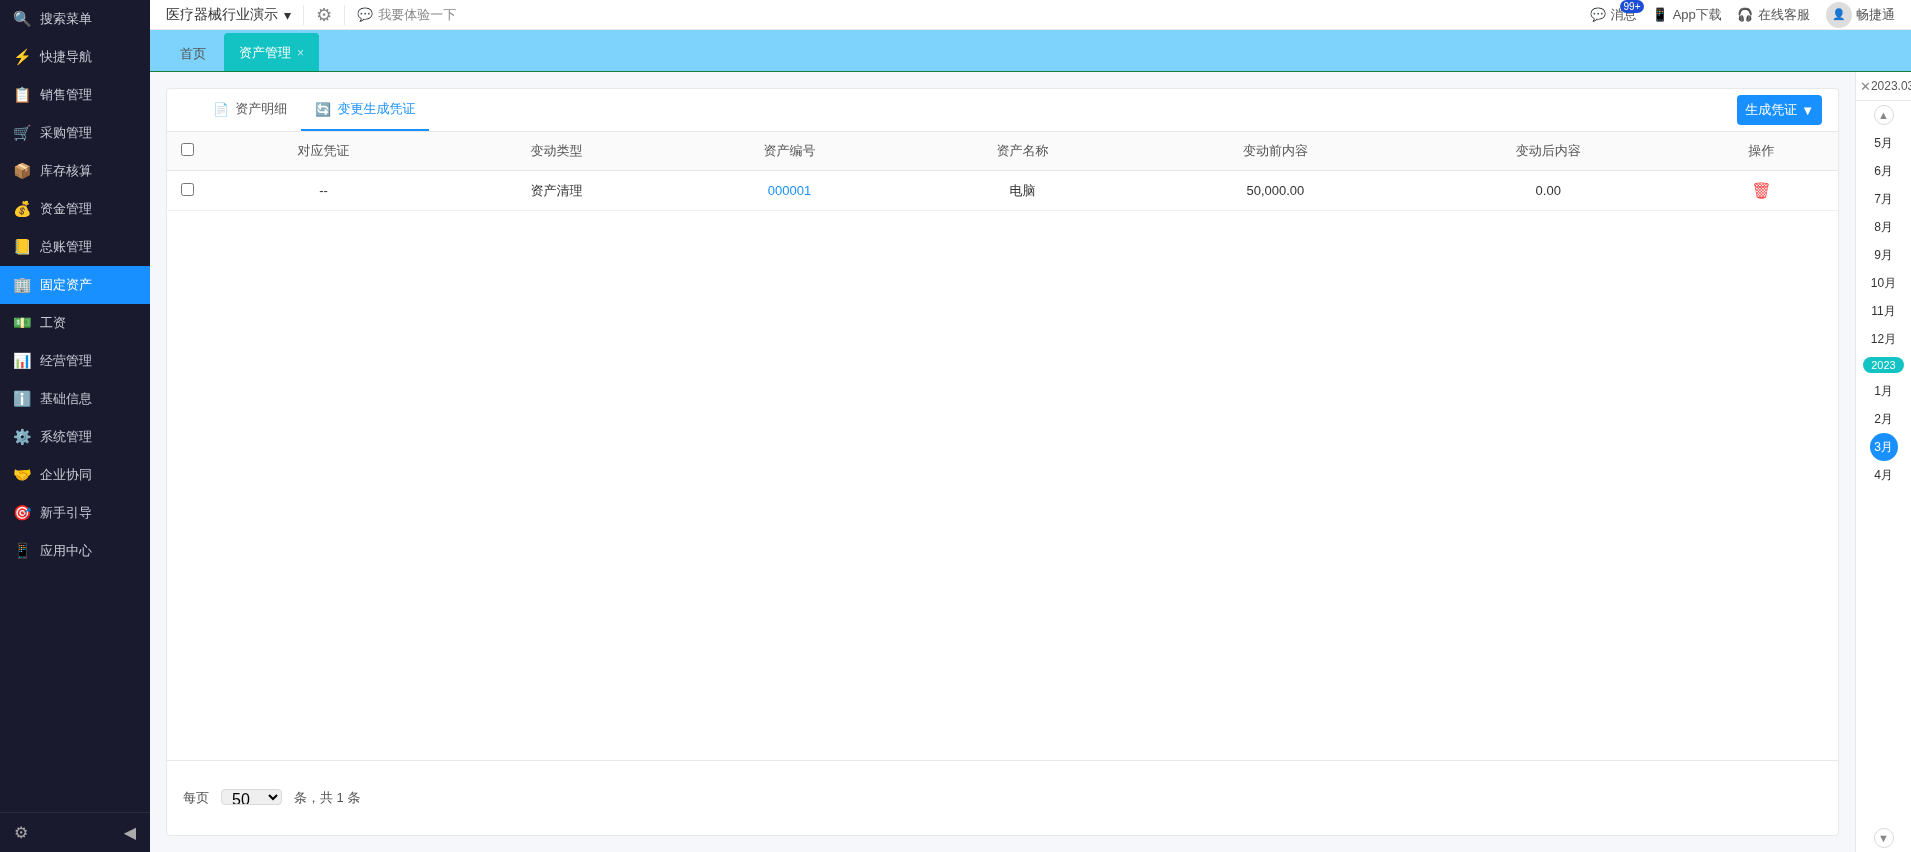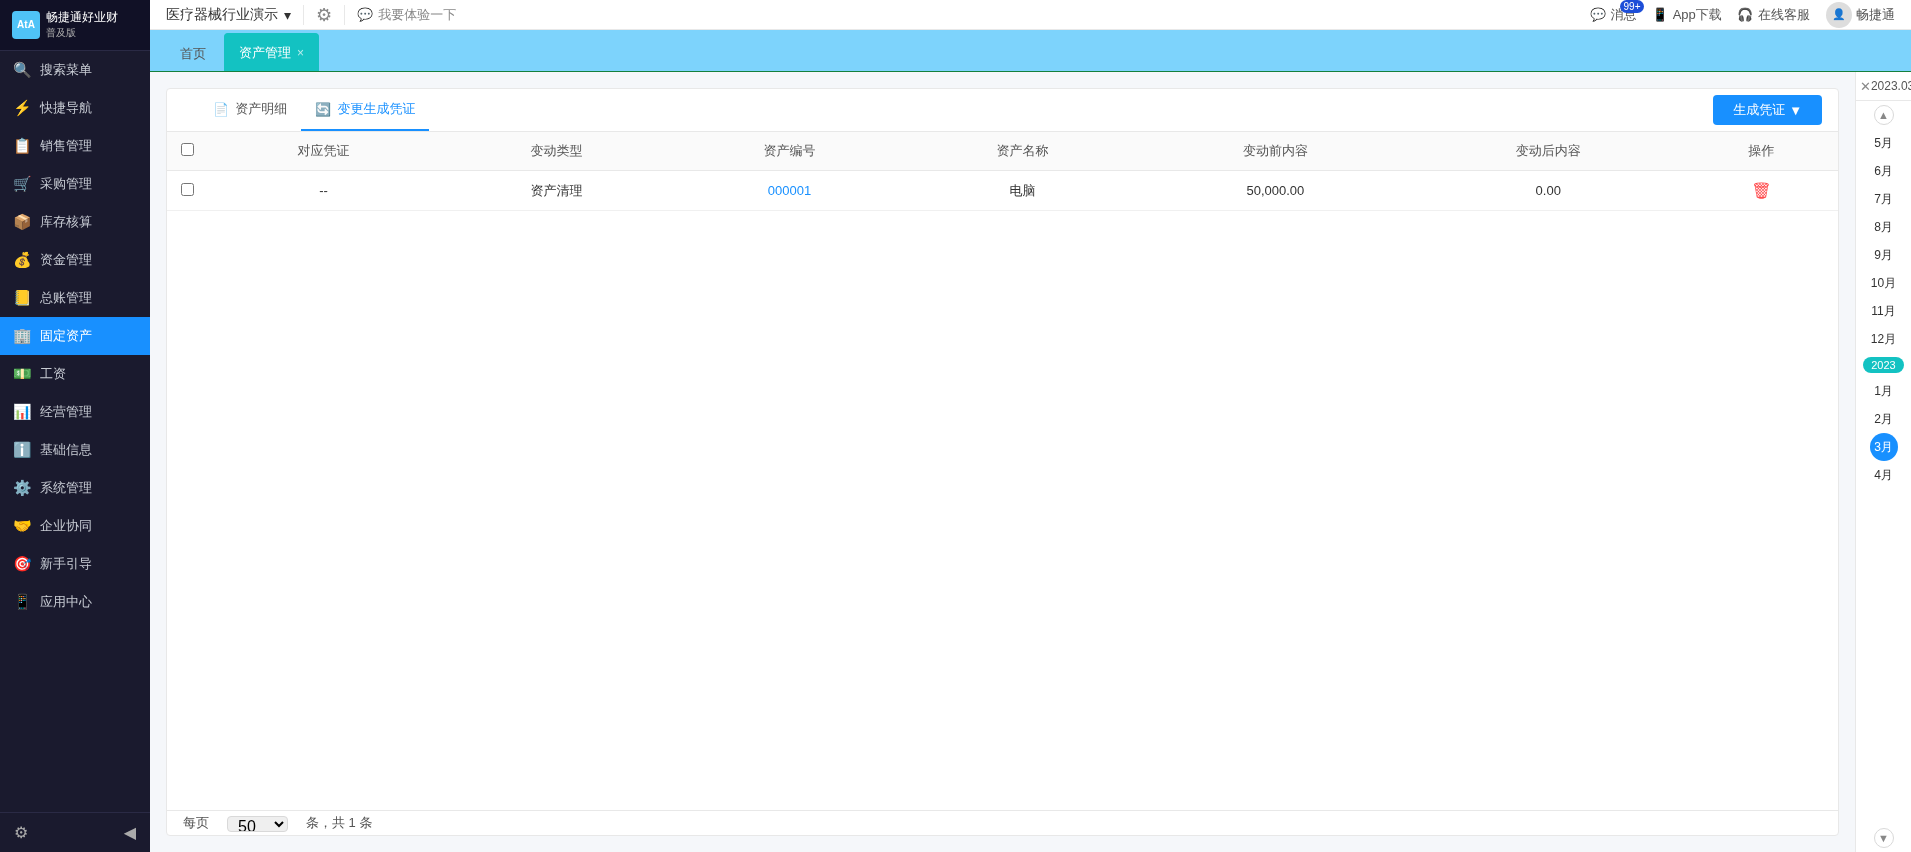"AtA" div.sidebar-logo { html: <div> <div> <span>AtA</span> </div> <div> <div>畅捷通好业财</div> <div>普及版</div> </div> </div> -> none }
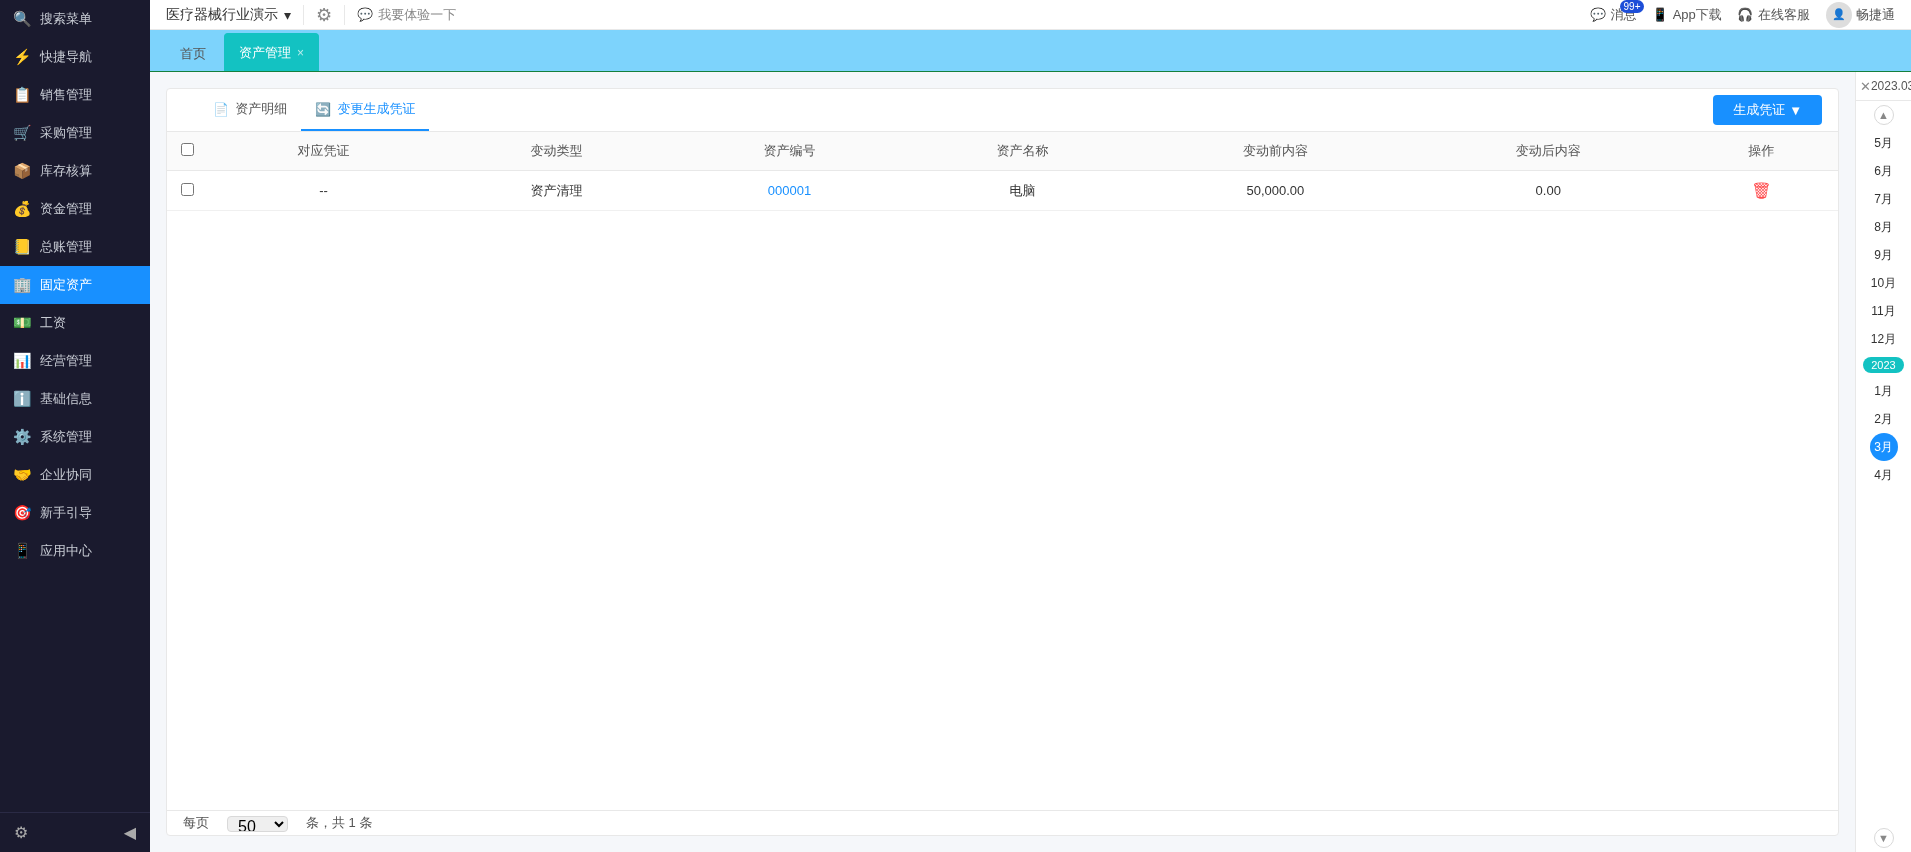"生成凭证" .btn-primary { padding: 6px 20px -> 6px 8px }
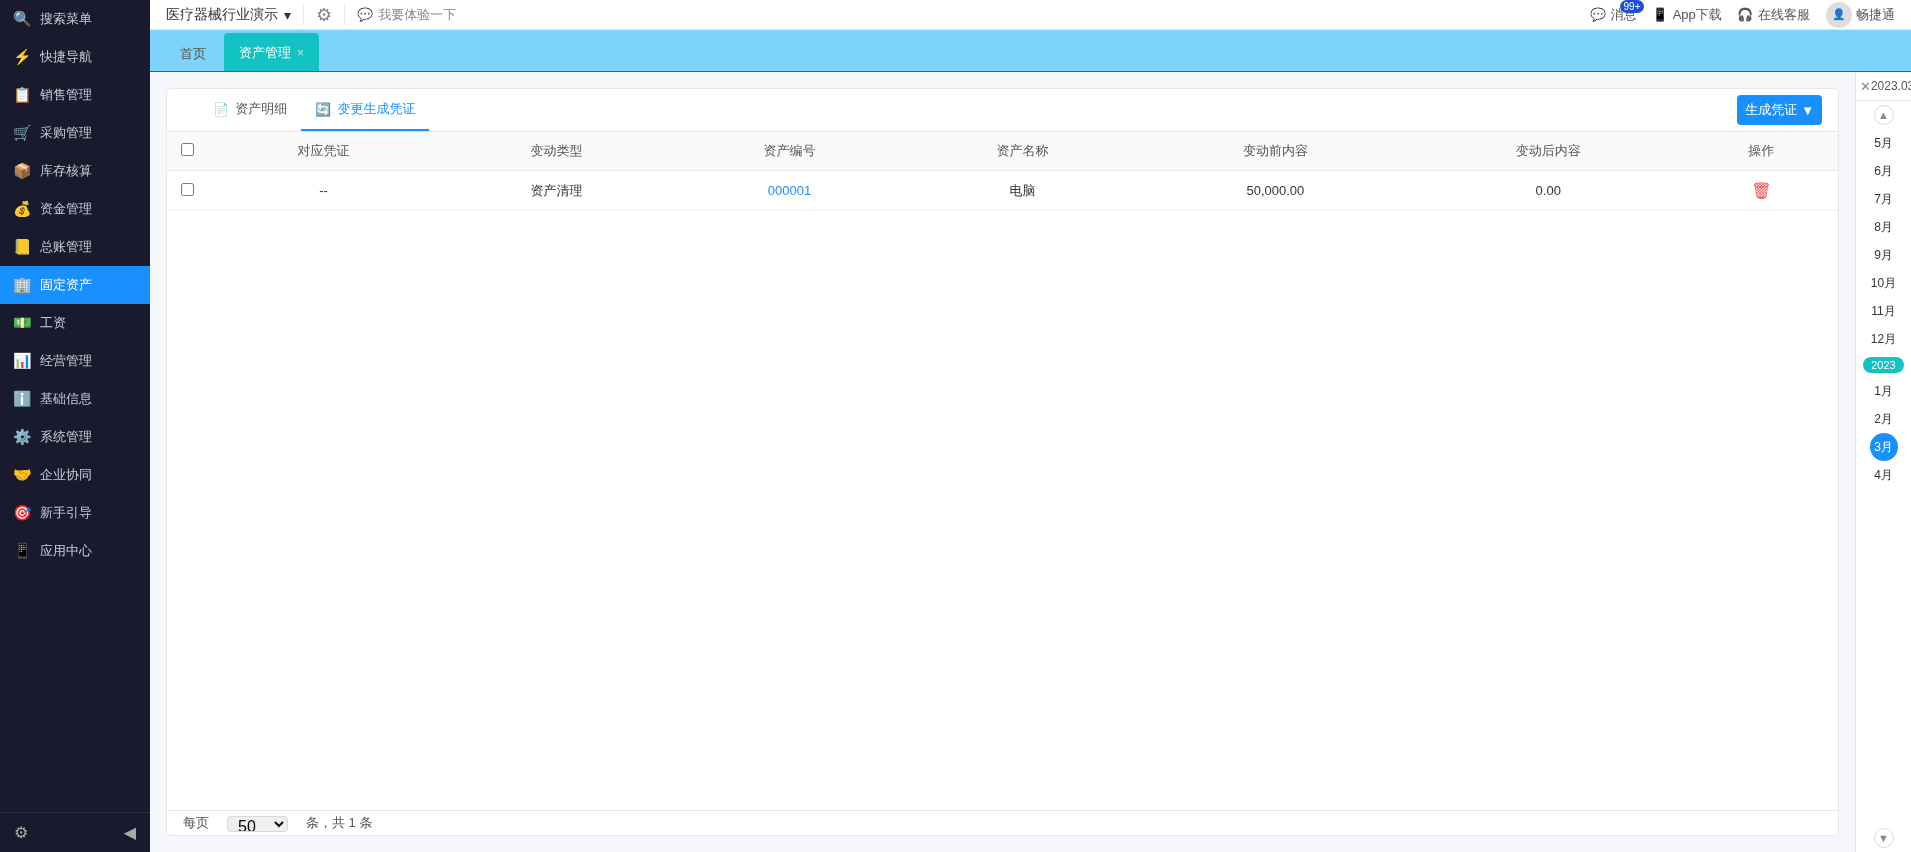"每页" .pagination { align-items: flex-end -> flex-start; gap: 18px -> 12px; padding: 3px 16px -> 28px 16px }
